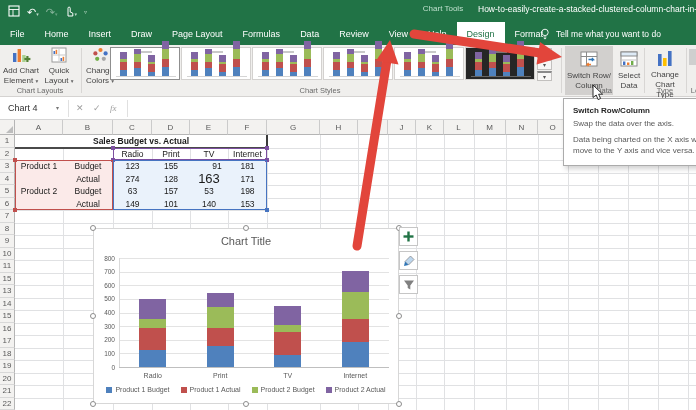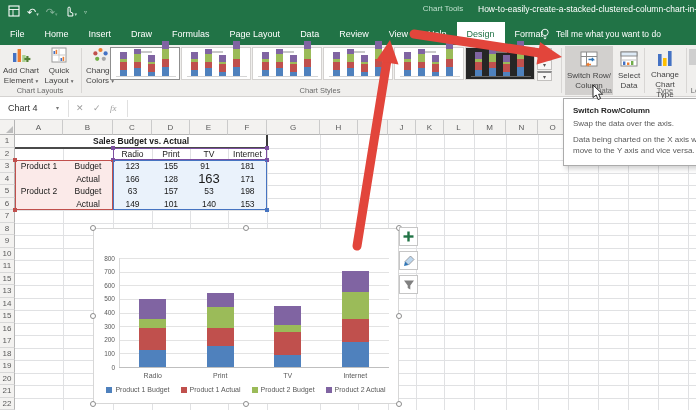"Formulas" div.tab { order: before "Page Layout" -> after "Page Layout" }
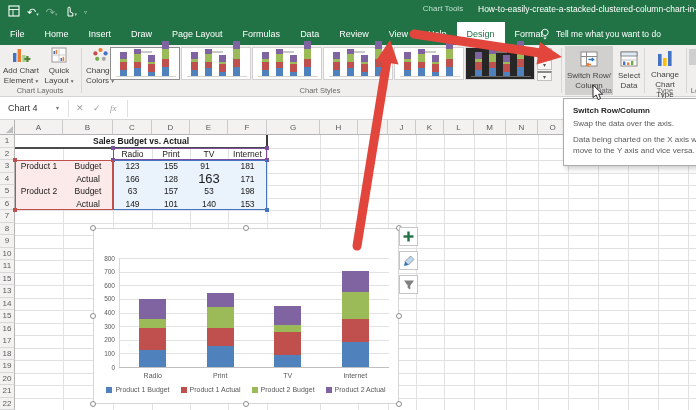"91" div { left: 186px -> 198px }
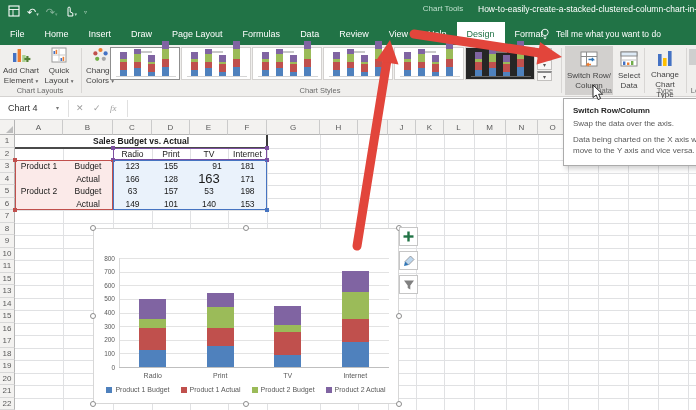"166" div { text: 166 -> 274 }
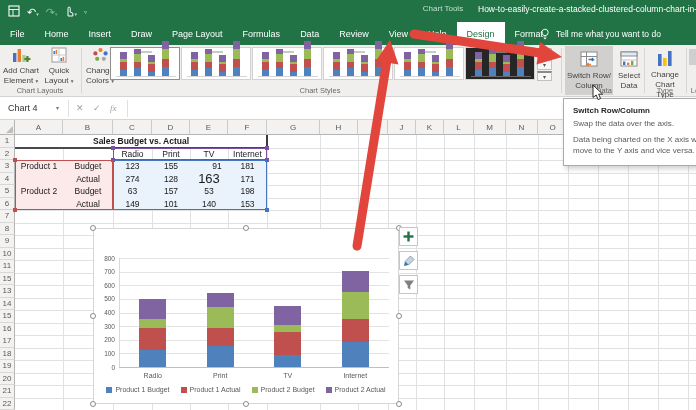"Chart Title" div { html: none -> <div>Chart Title</div> }
